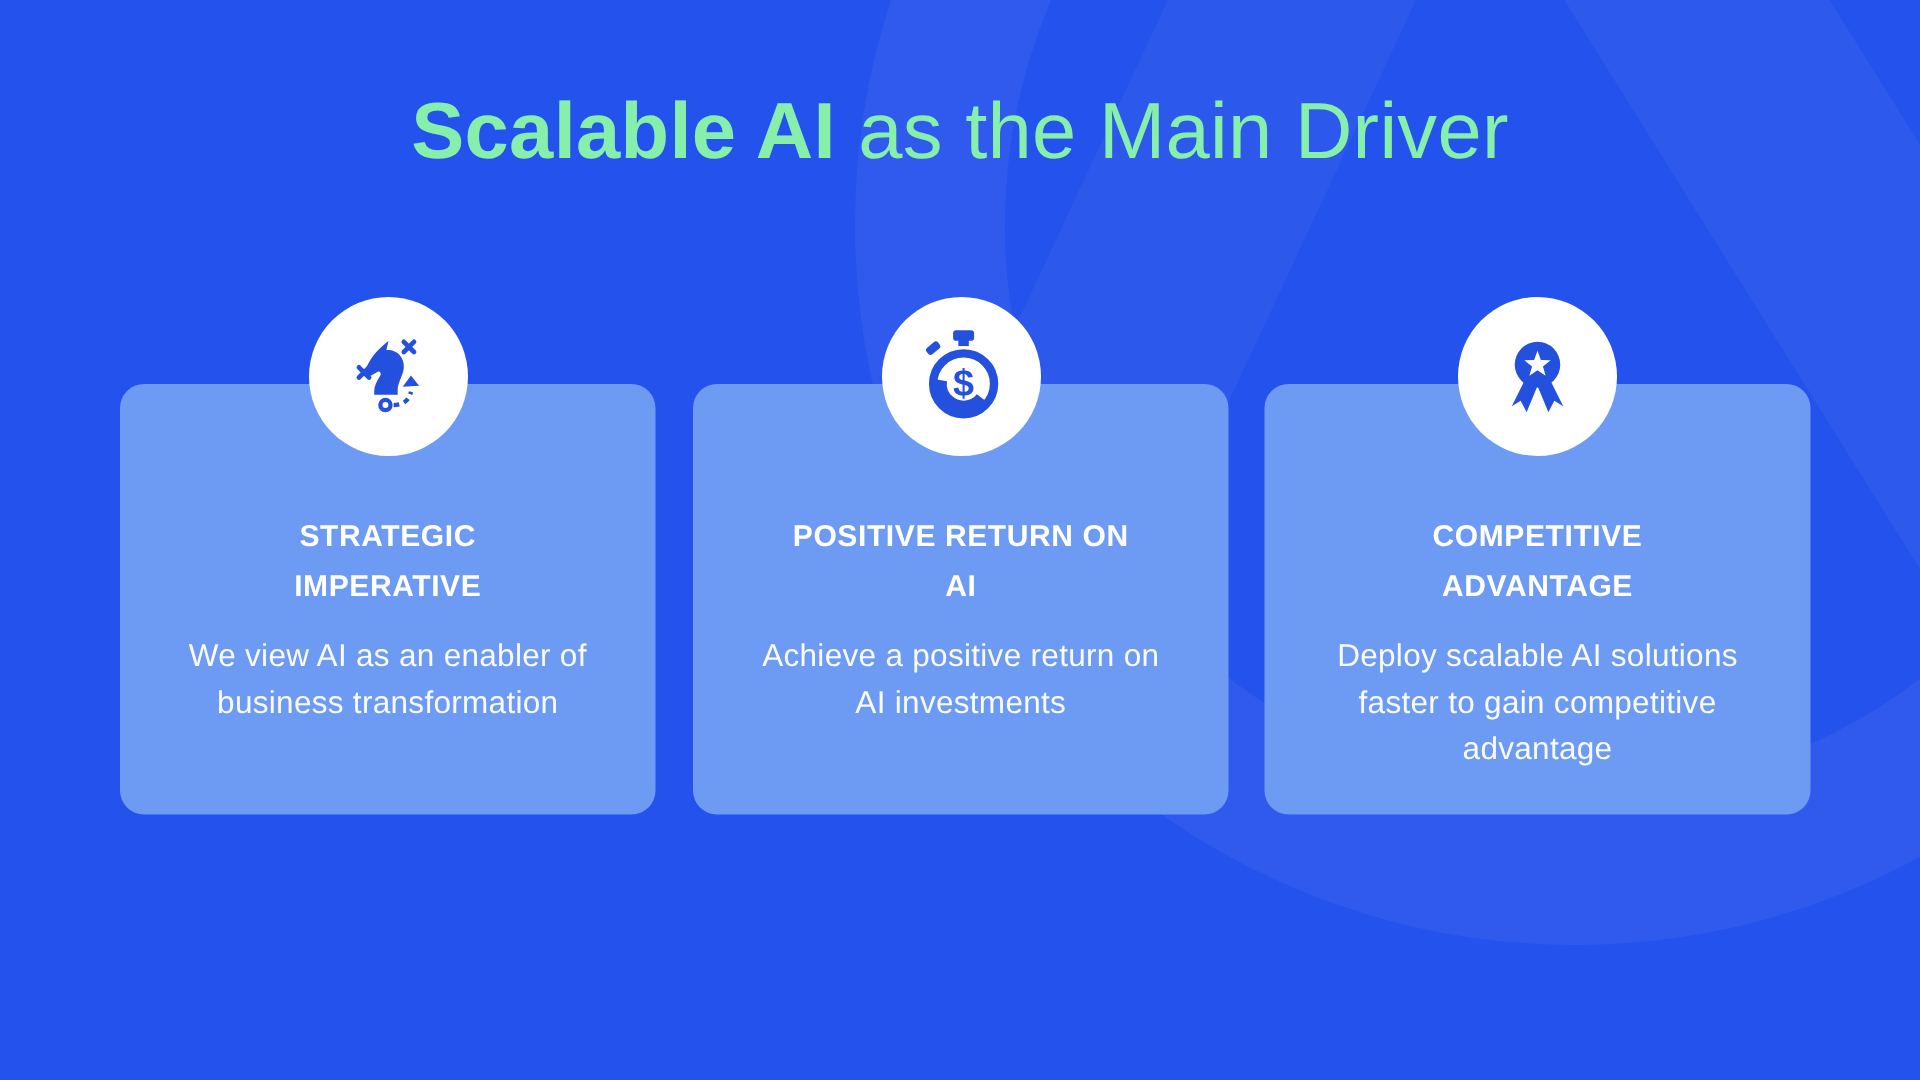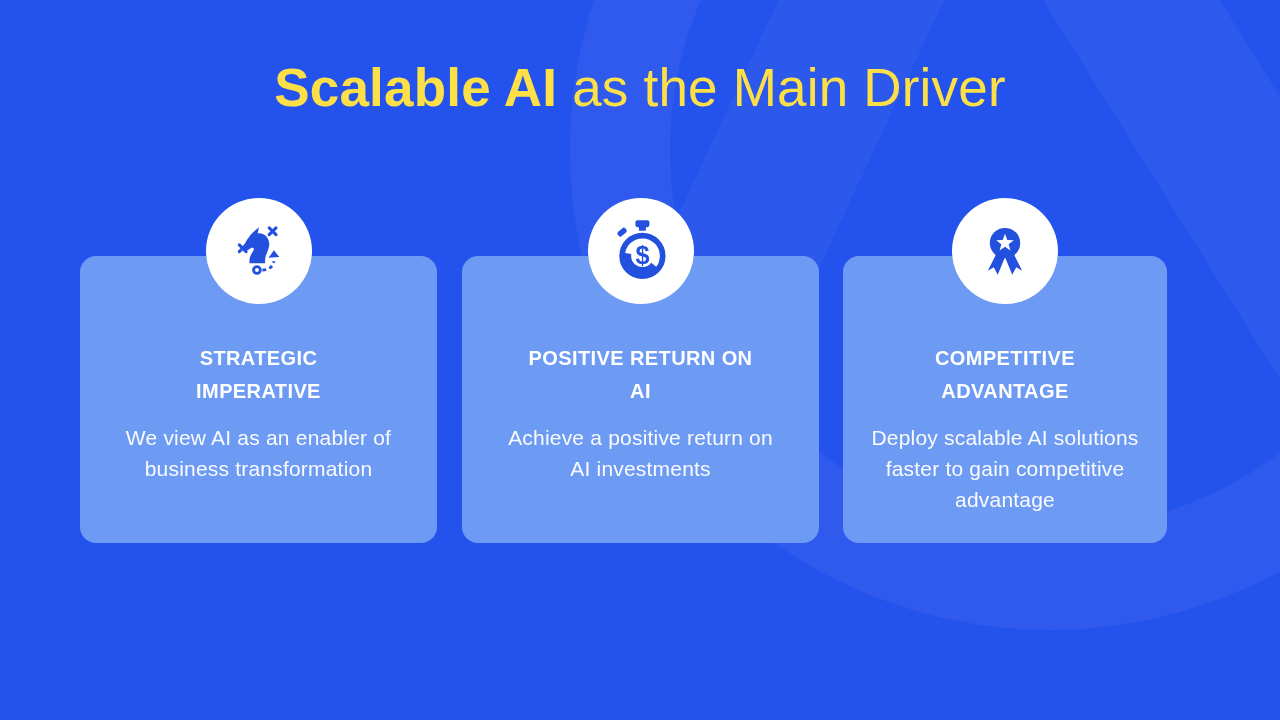"Scalable AI as the Main" .title { color: #fde047 -> #86efac }
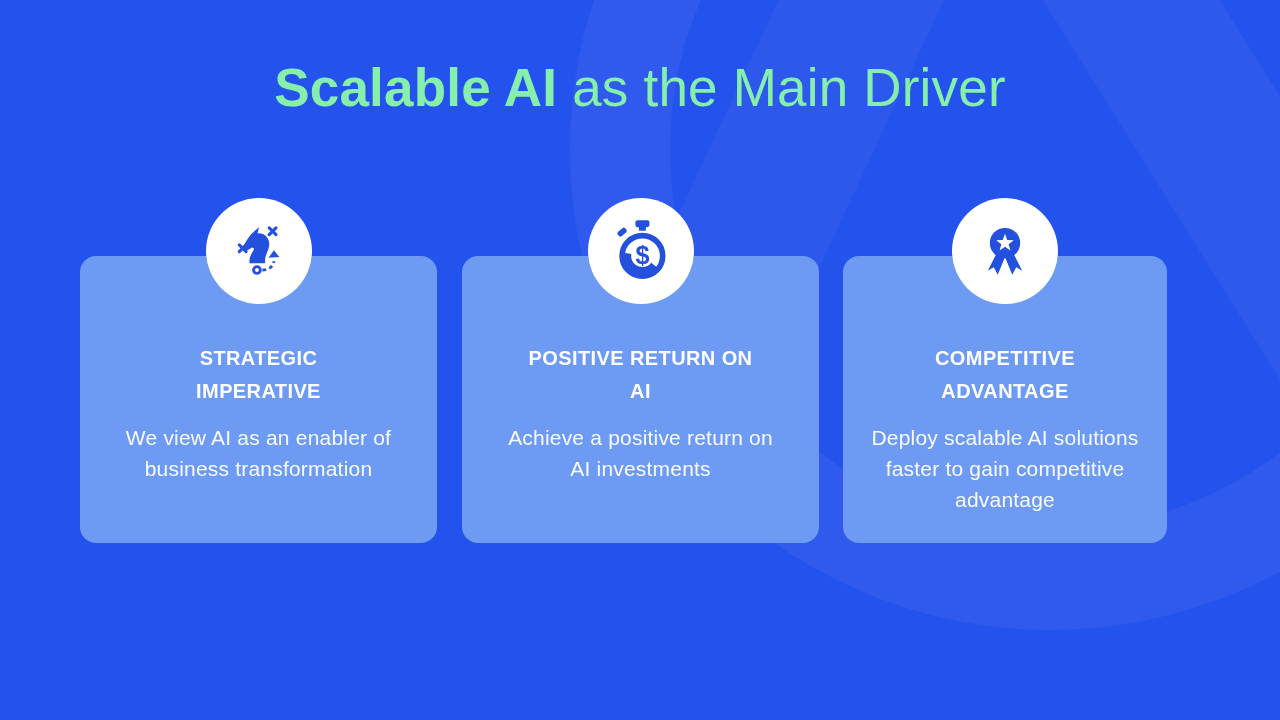"COMPETITIVE" .card-3 { width: 324px -> 364px }
